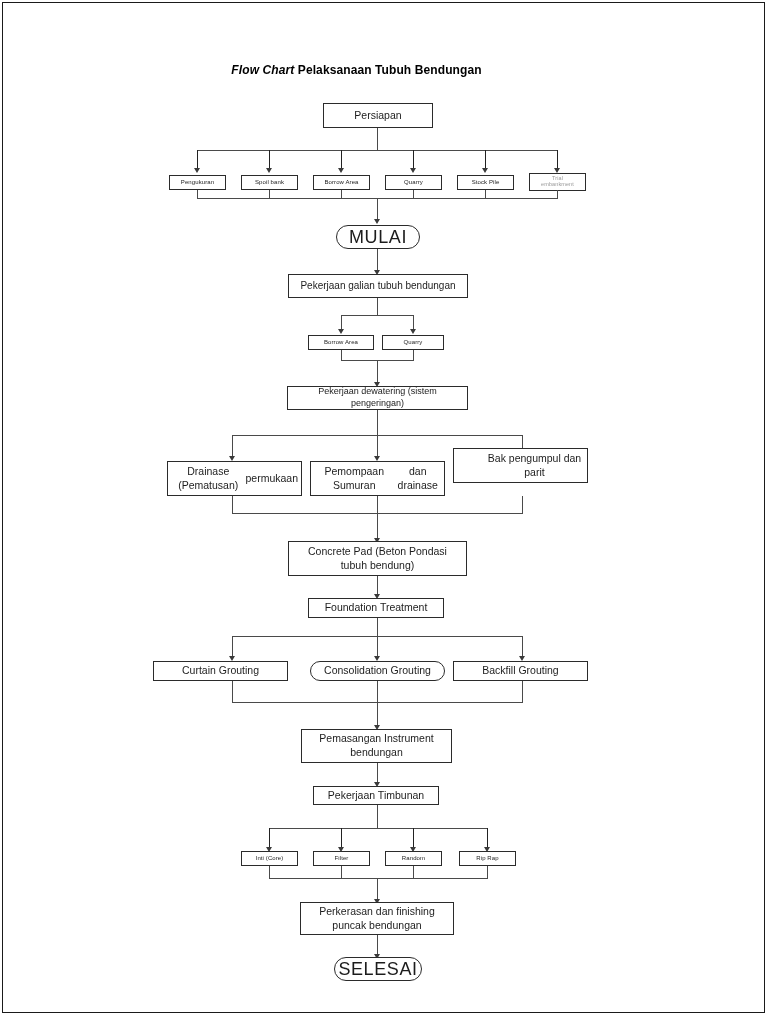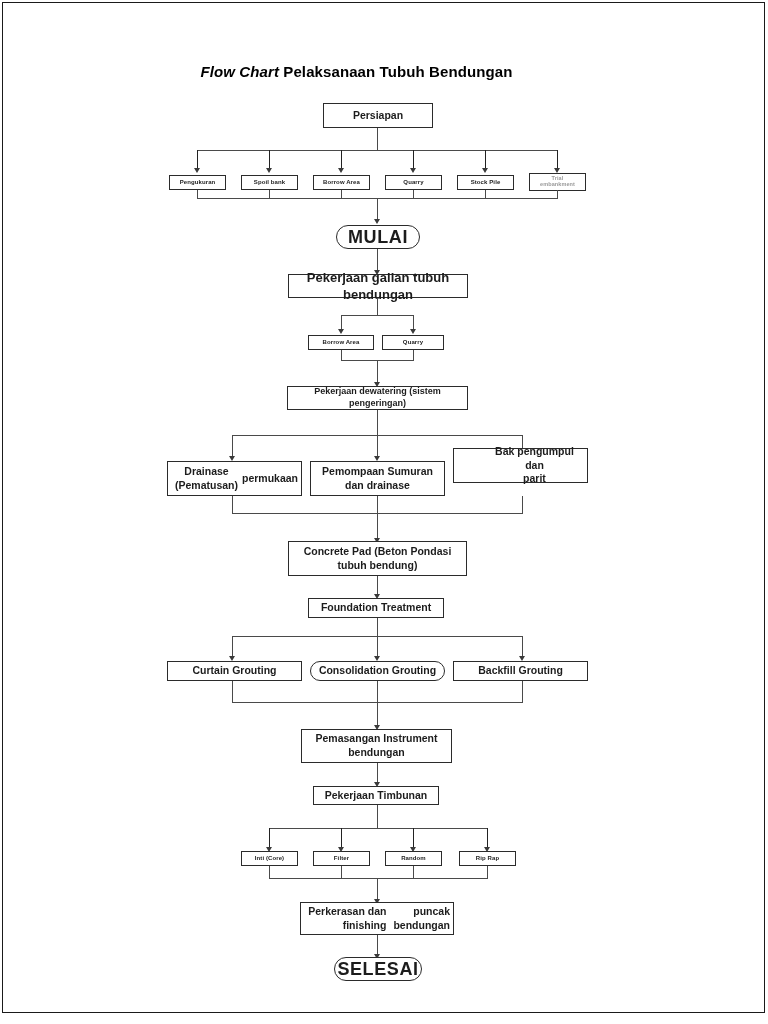"Flow Chart Pelaksanaan Tubuh Bendungan" .title { font-size: 15px -> 12px }
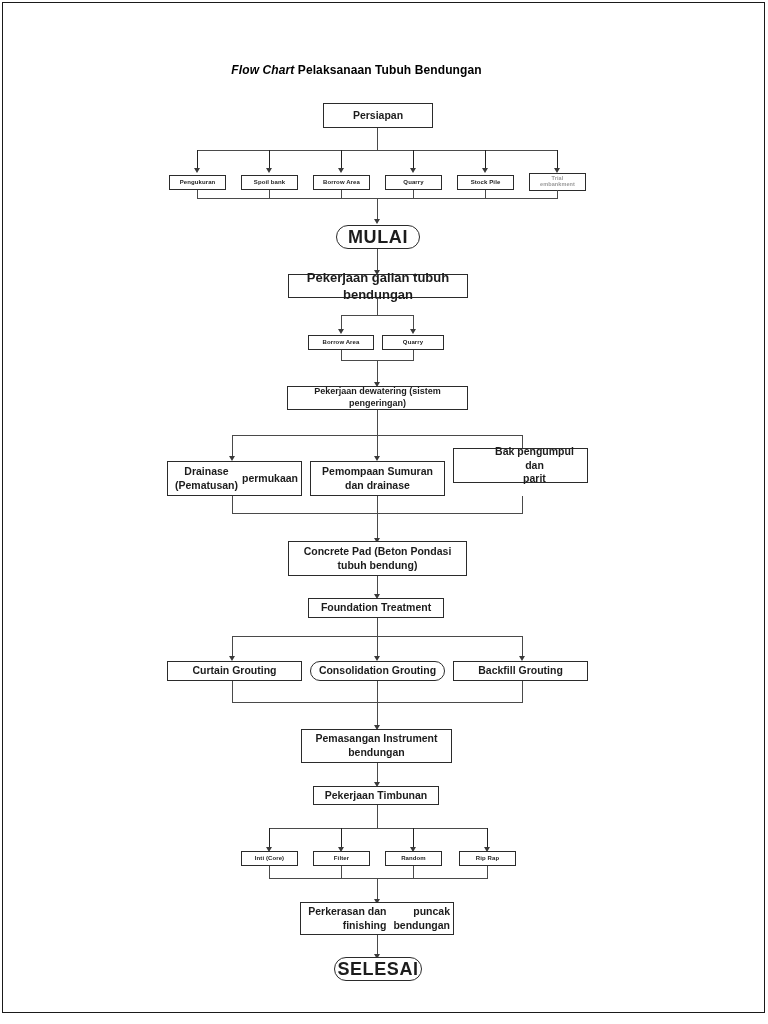"Persiapan" #canvas { font-weight: bold -> none }
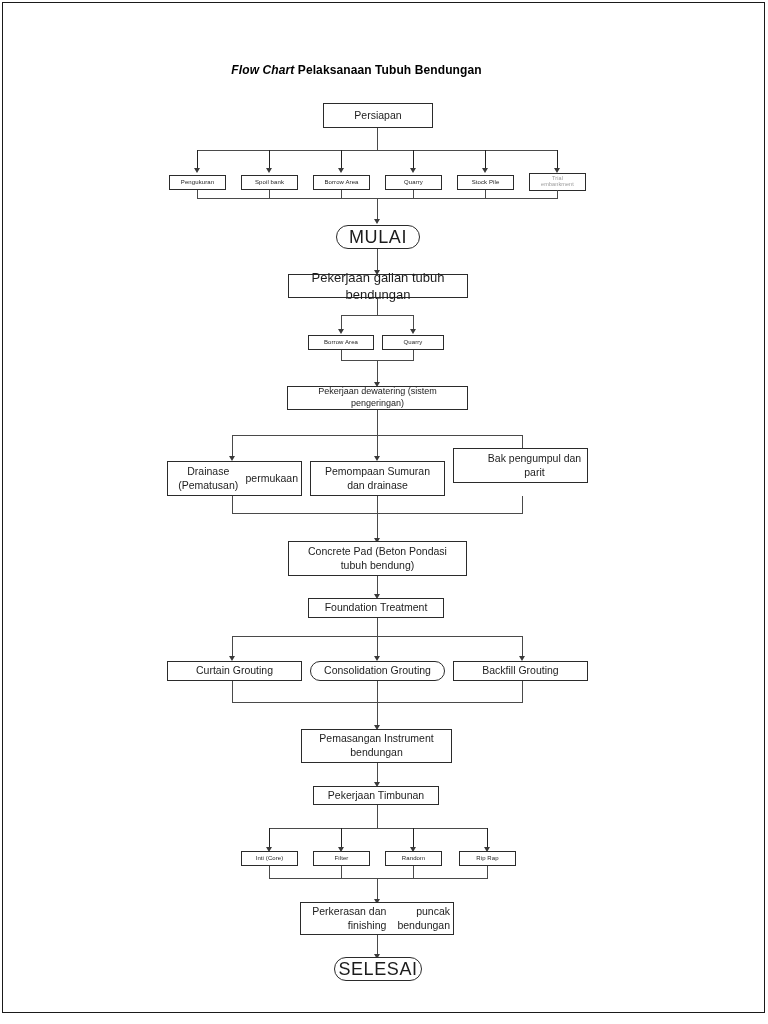"Pekerjaan galian tubuh bendungan" span { font-size: 13px -> 10px }
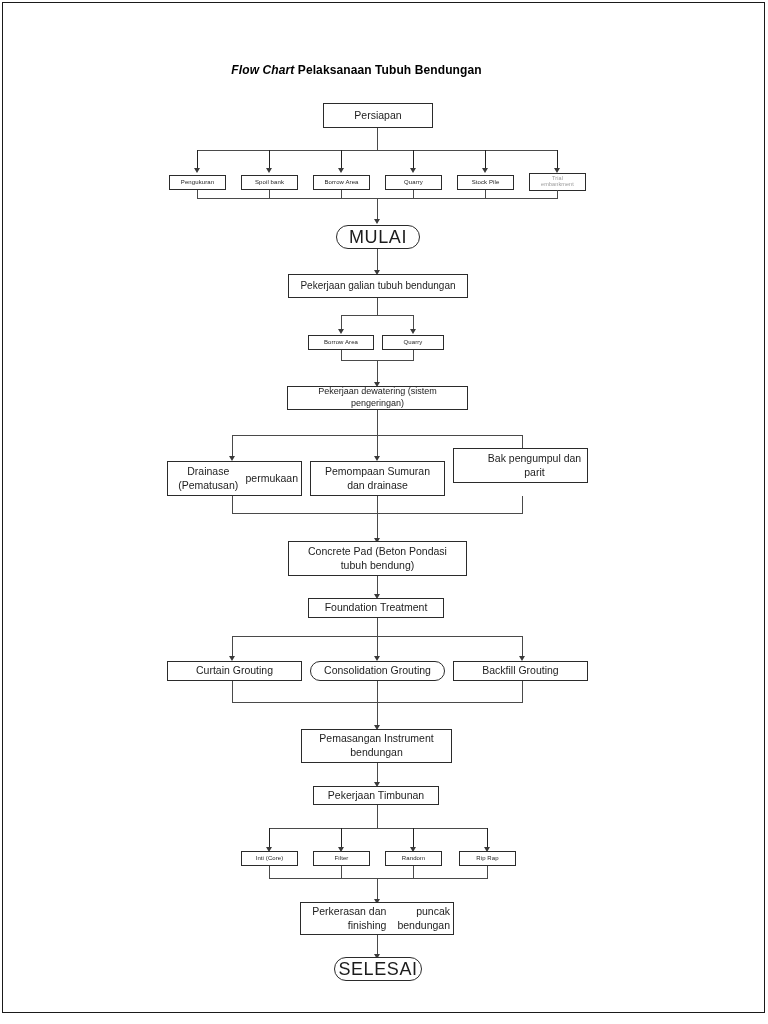"Pemompaan Sumuran" div.node { flex-direction: column -> row }
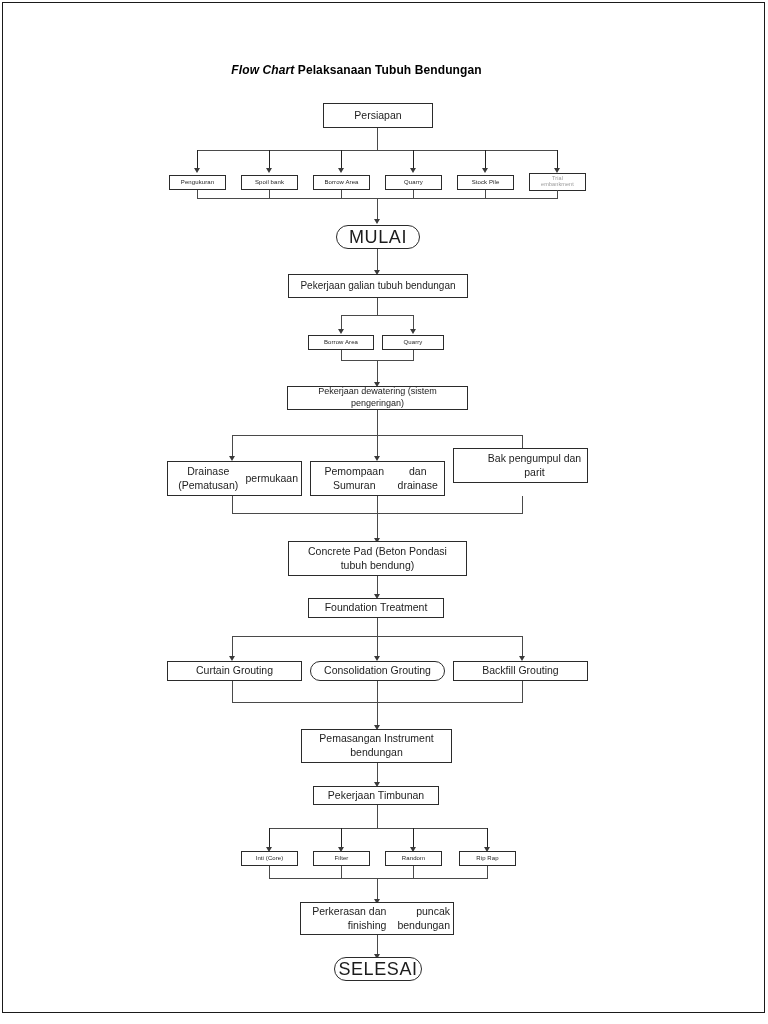"Curtain Grouting" div.node { left: 167px -> 153px }
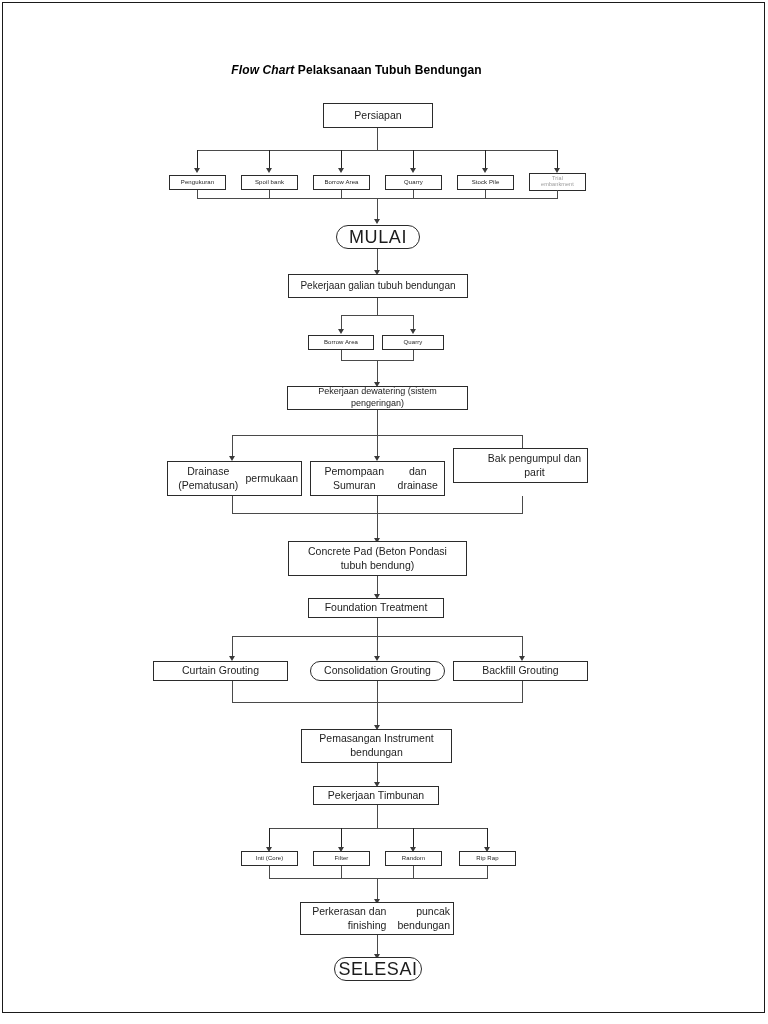"Perkerasan dan finishing" div.node { flex-direction: none -> column }
